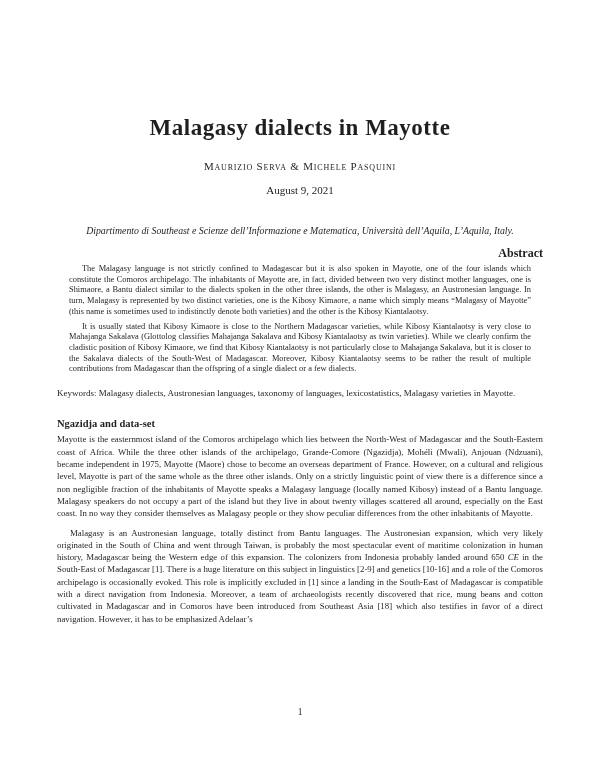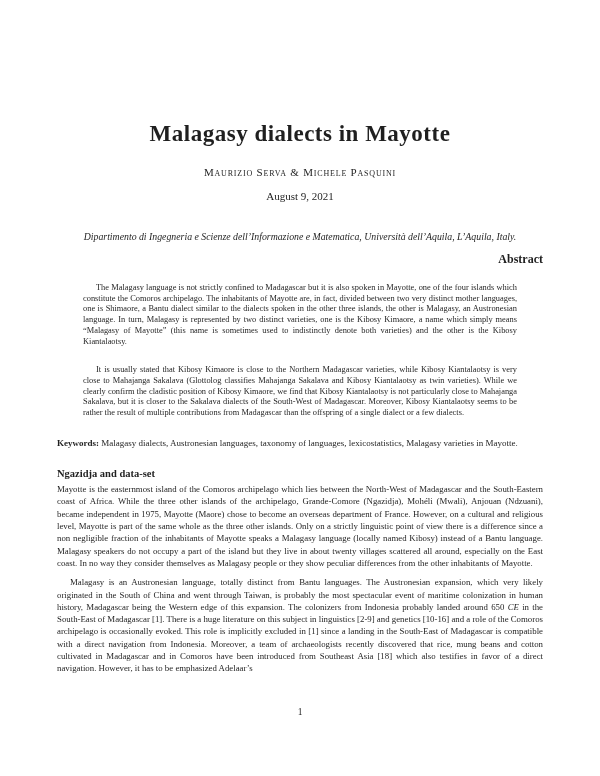"Malagasy dialects in Mayotte" .page { padding: 6px 57px -> 0 57px }
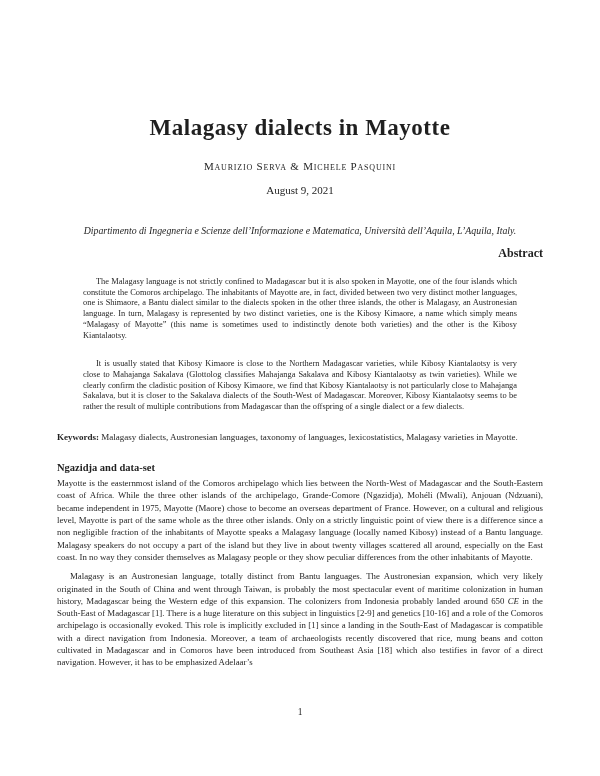"Dipartimento di Ingegneria e Scienze" div.affiliation { text: Ingegneria -> Southeast }
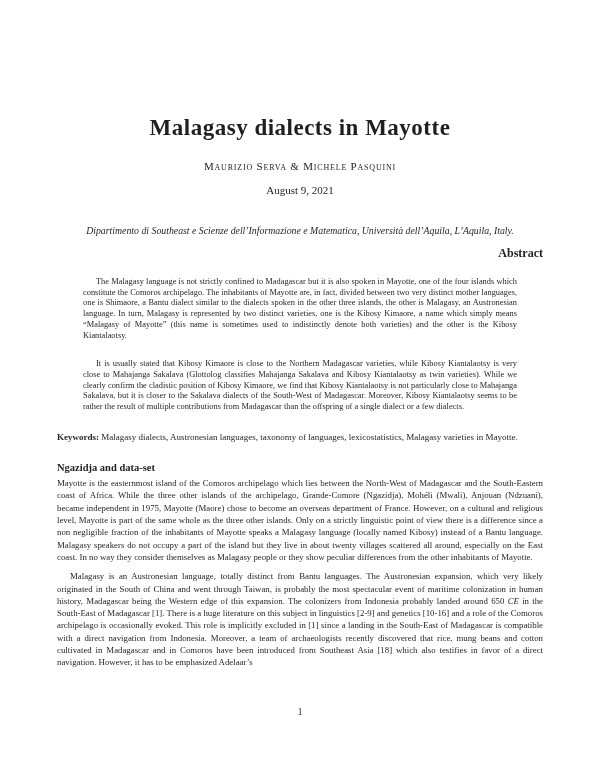"The Malagasy language is not" .abs-p { margin: 18px -> 4px }
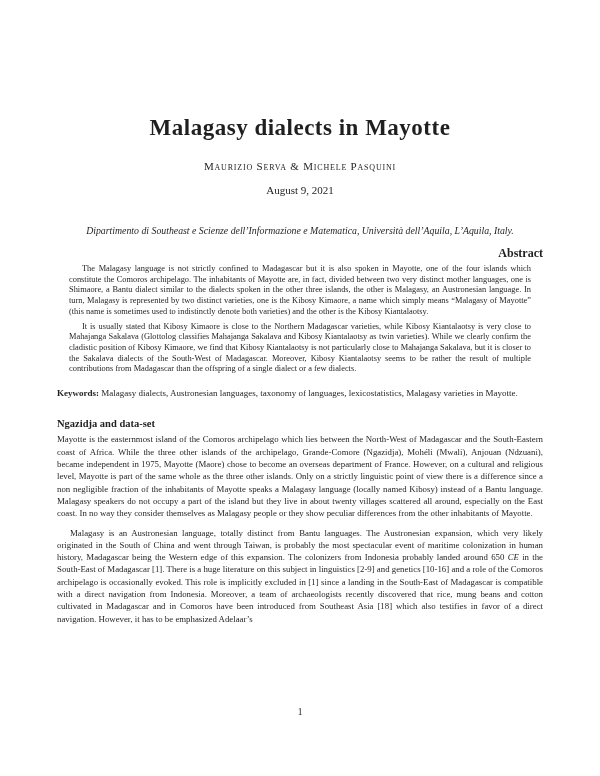"Keywords:" .kw-label { font-weight: bold -> normal }
